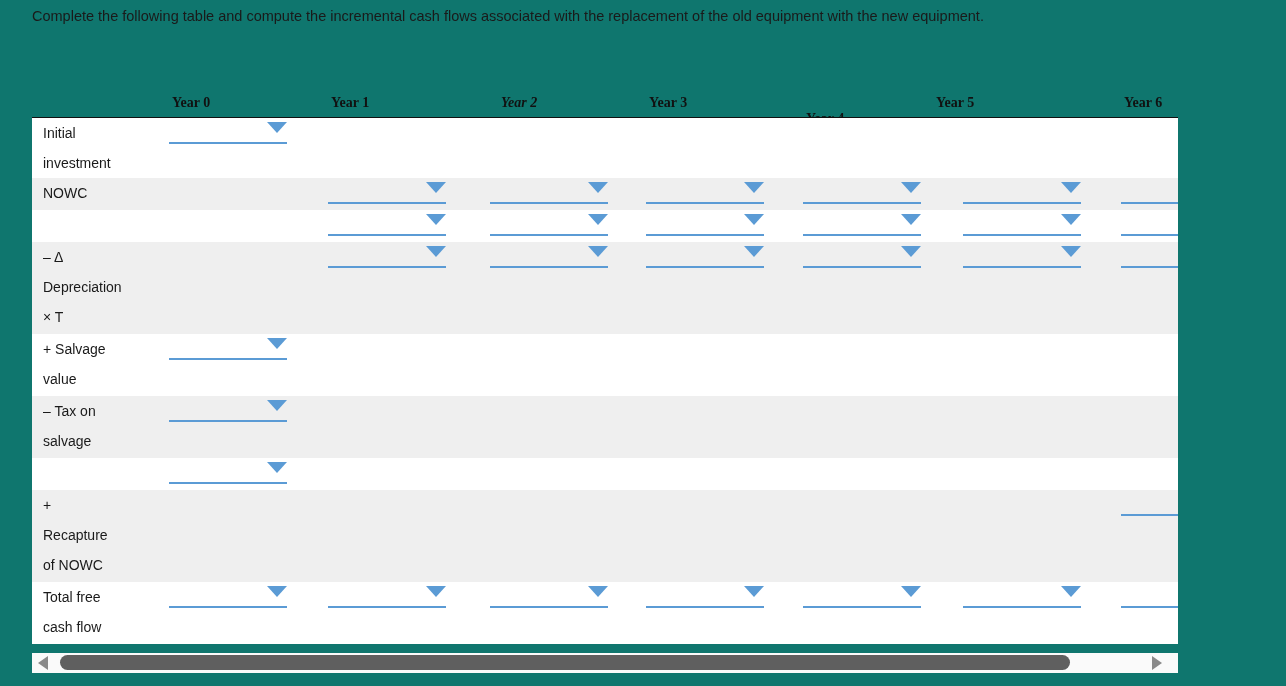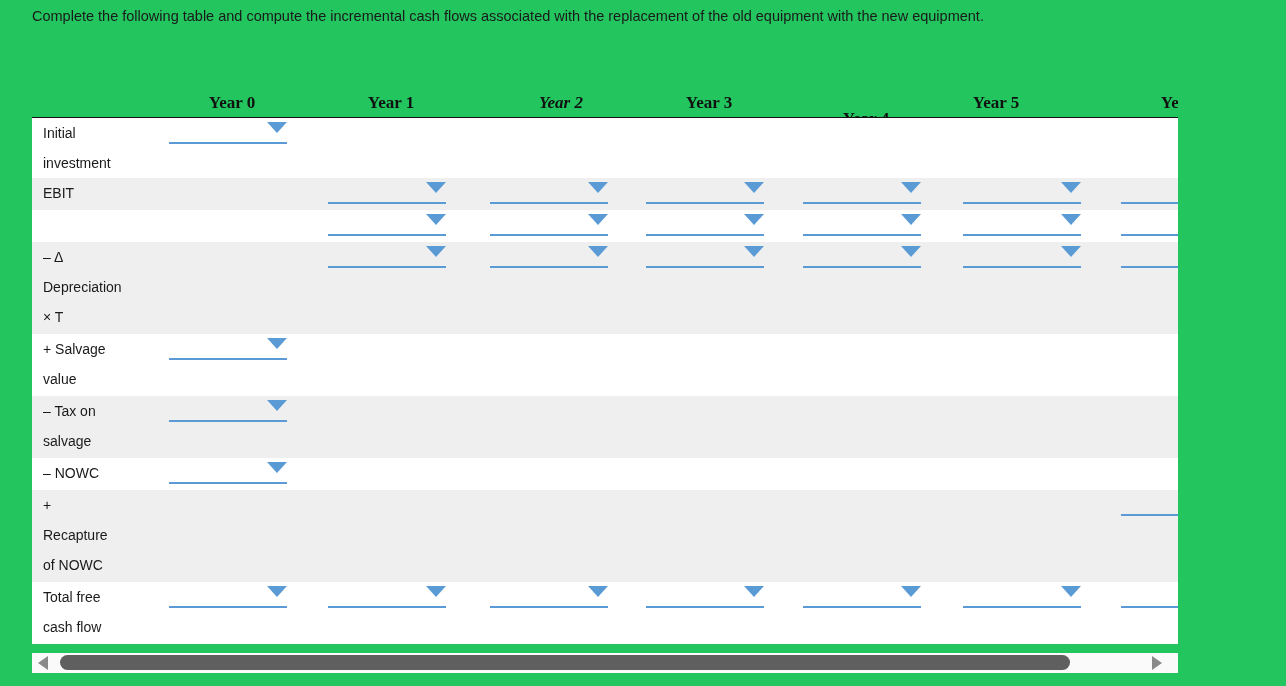"Complete the following table and" #root { background: #22c55e -> #0f766e }
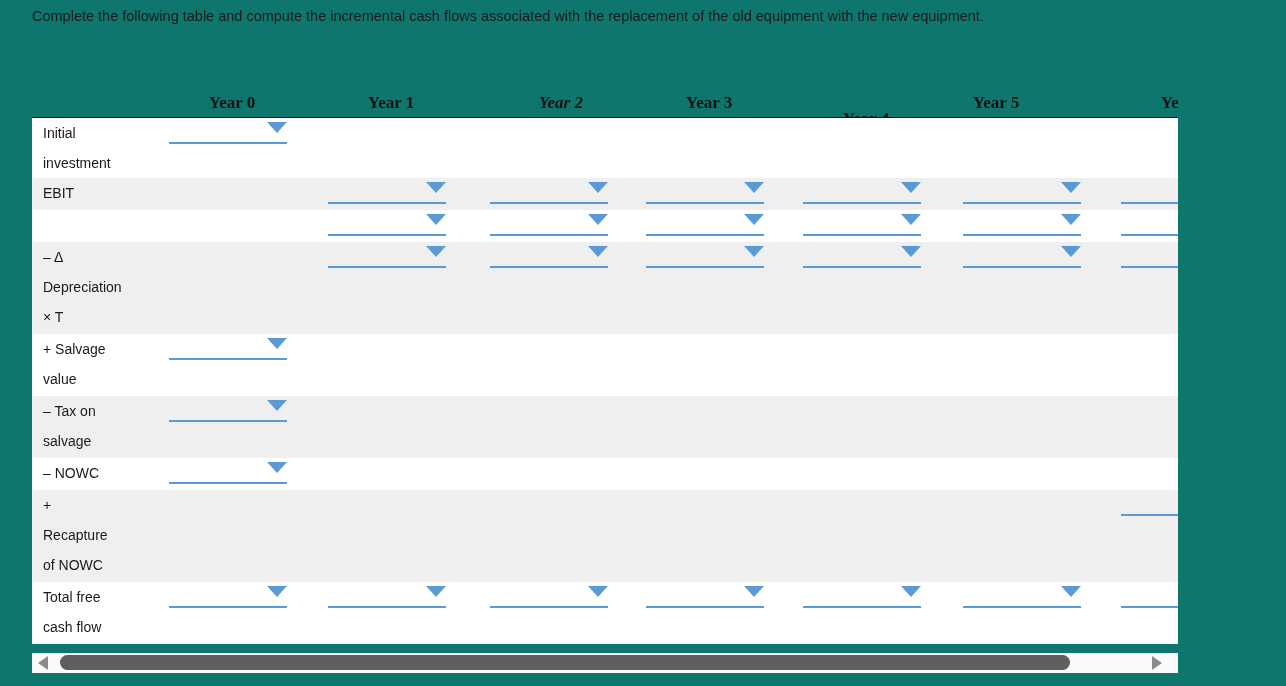"Year 0" .th { font-size: 17px -> 14px; text-align: center -> left }
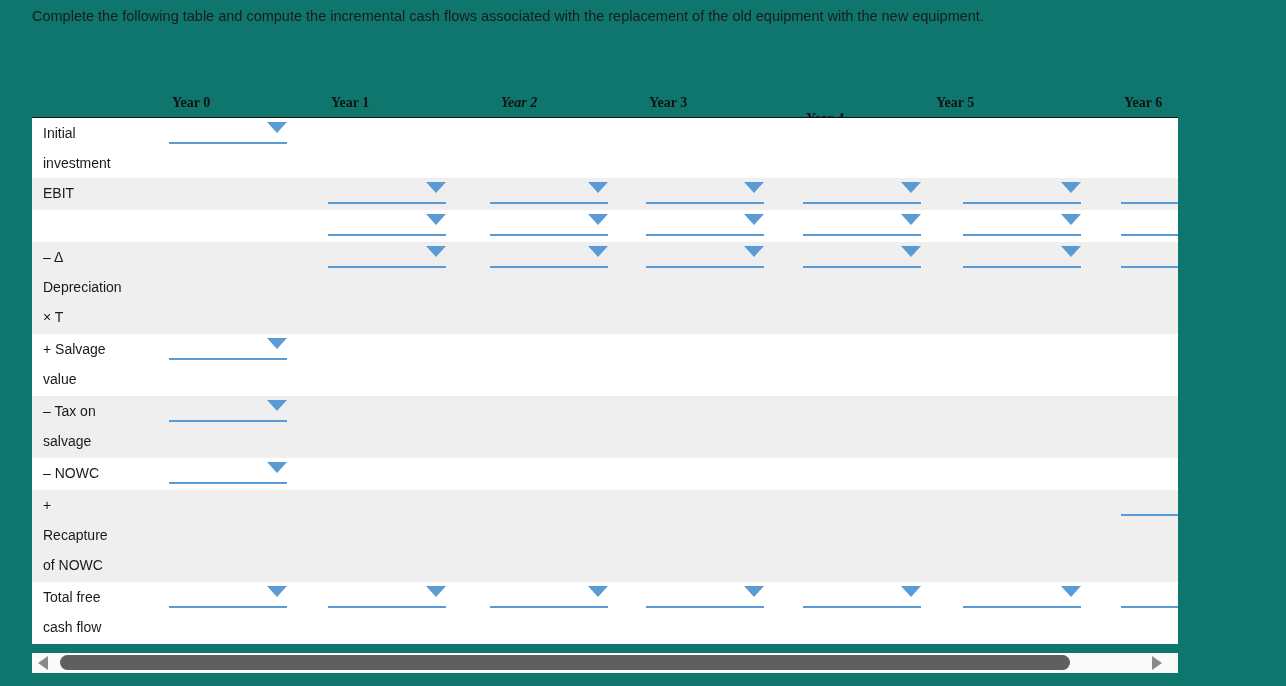"EBIT" div.rowlabel { text: EBIT -> NOWC }
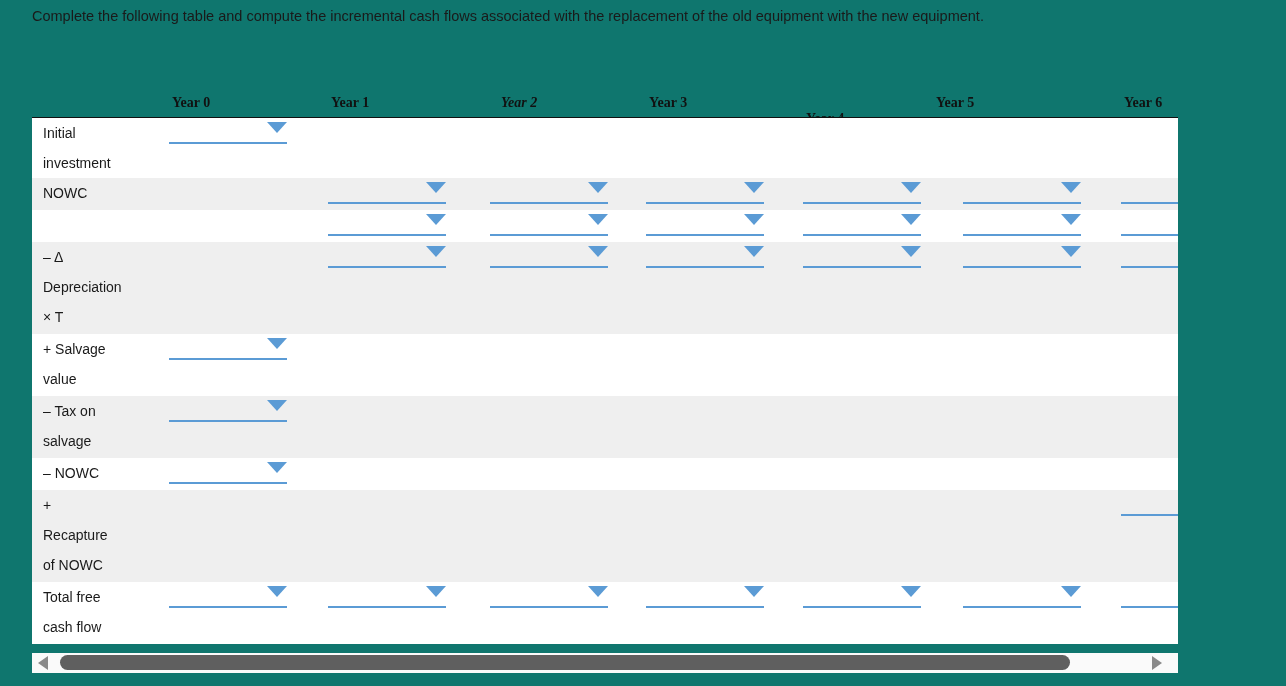"– NOWC" div.rowlabel { html: <div> – NOWC</div> -> none }
